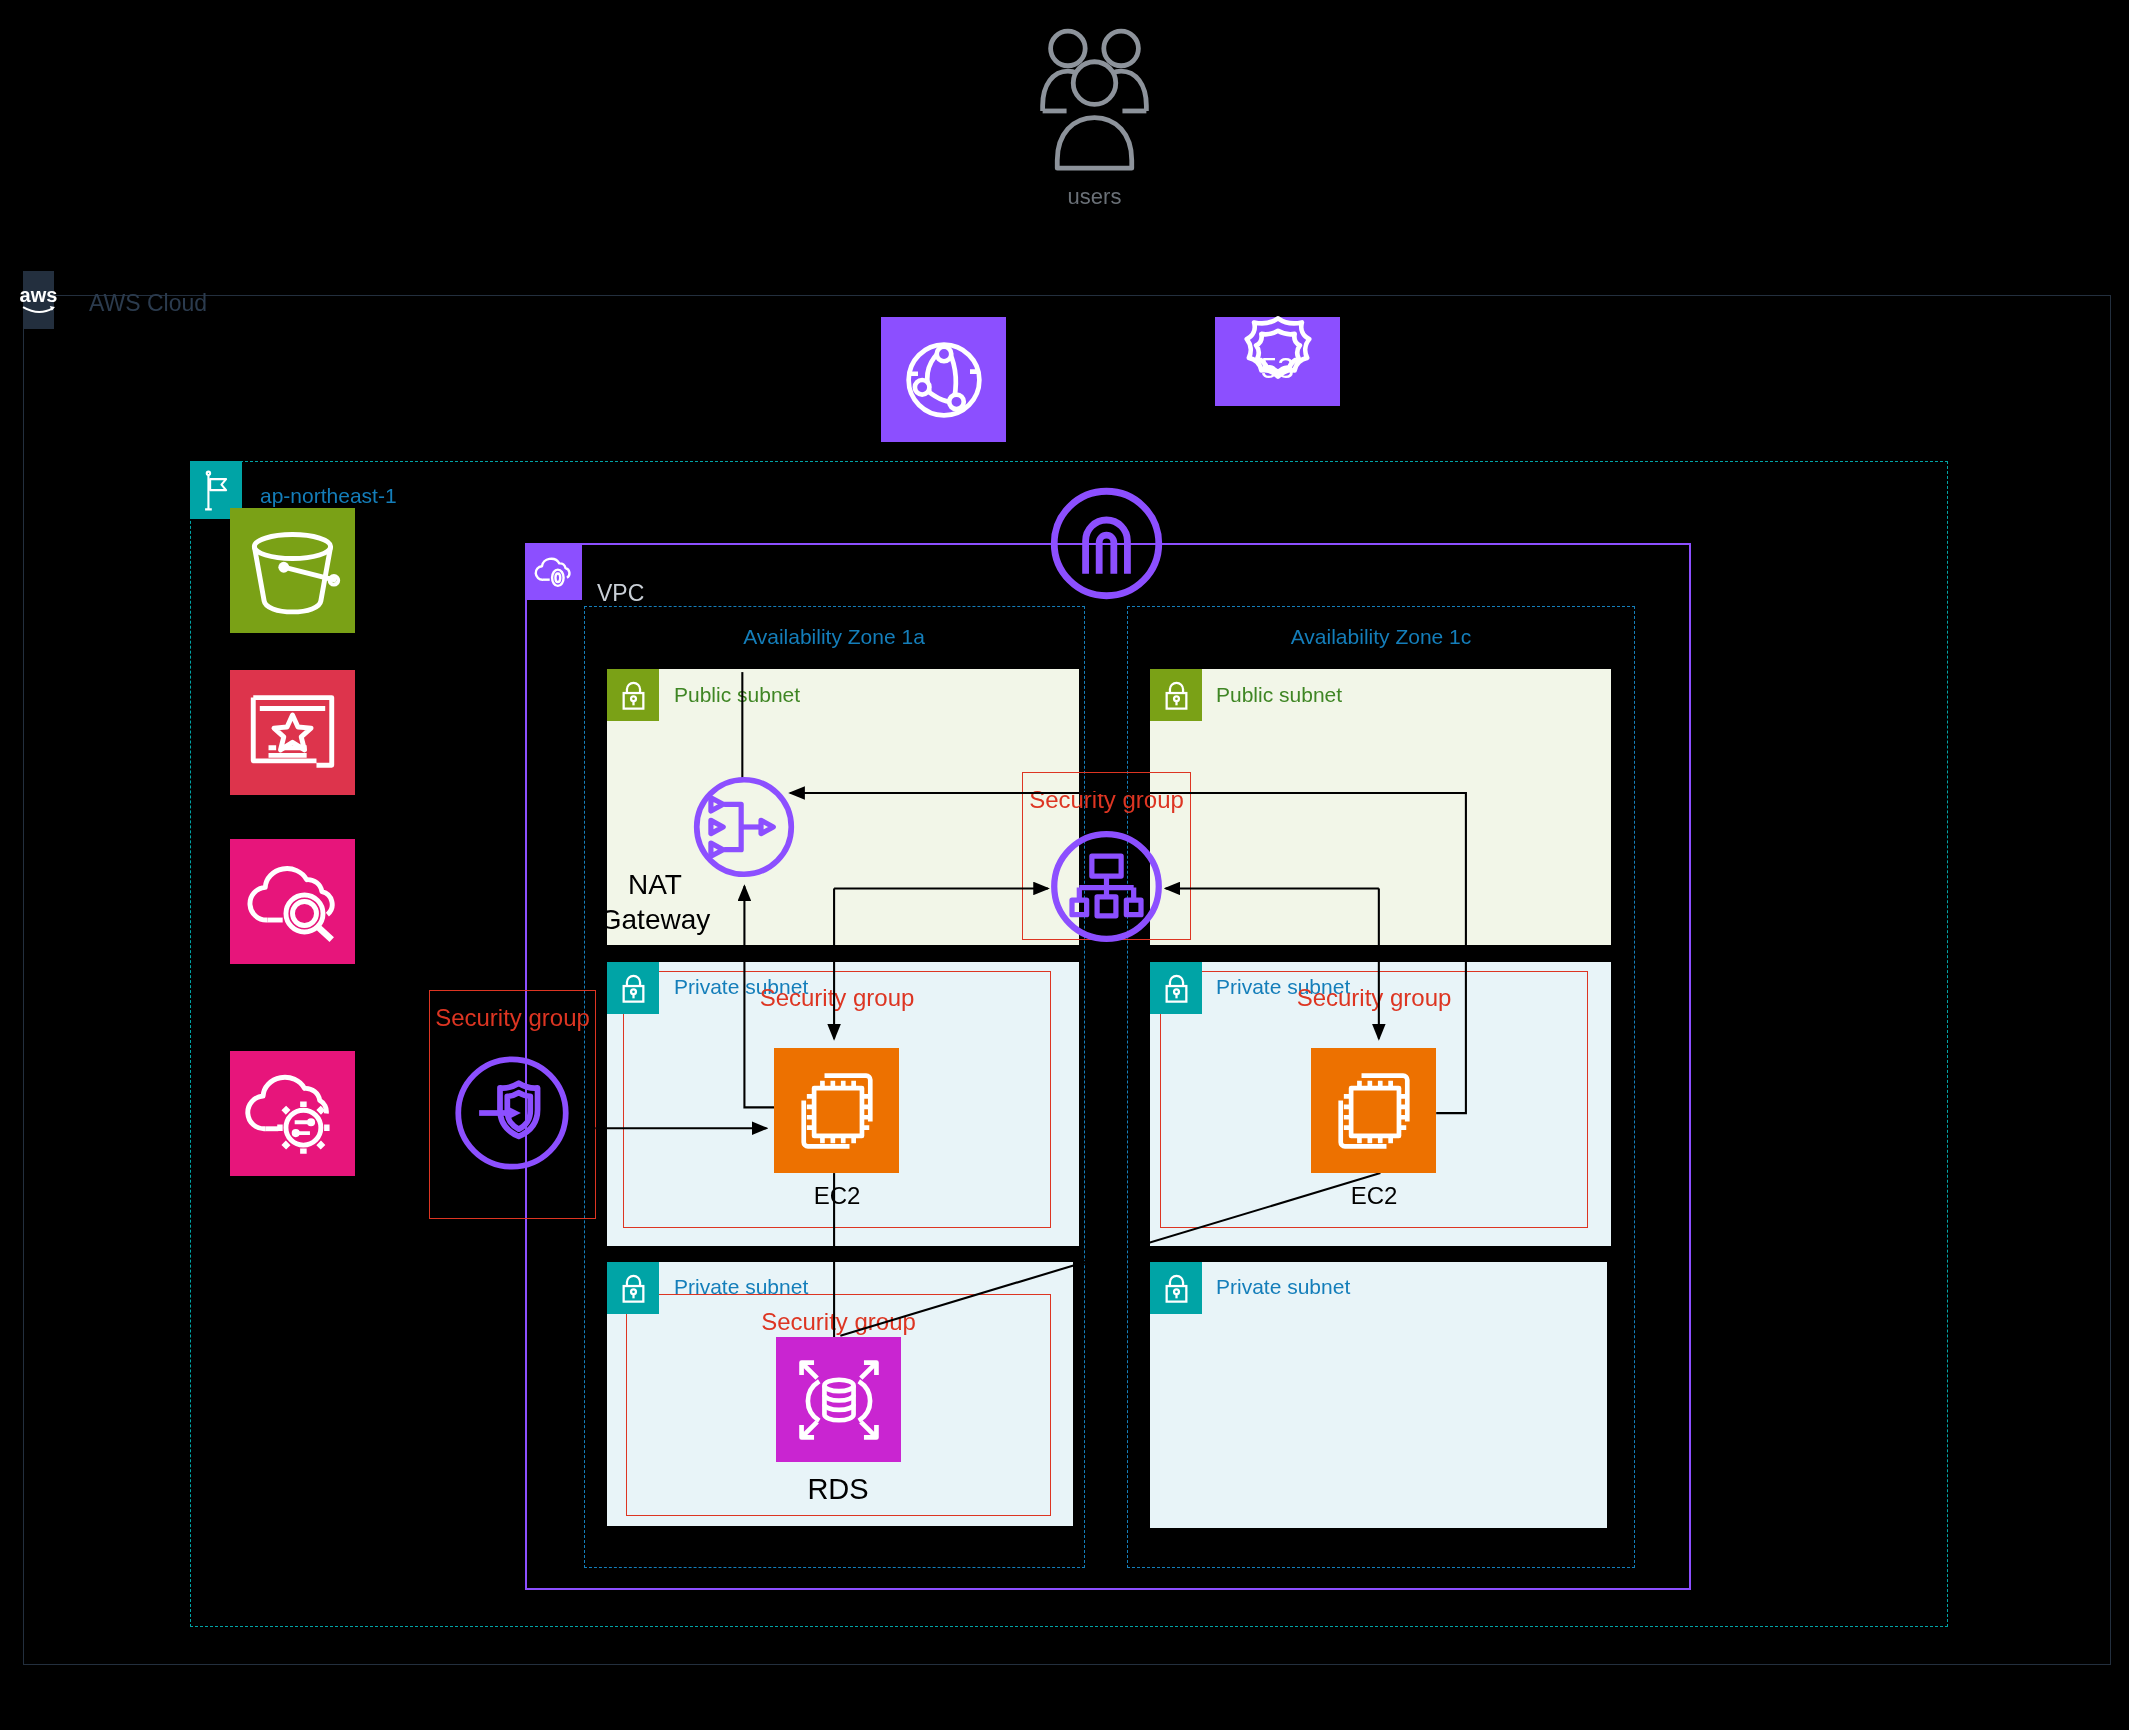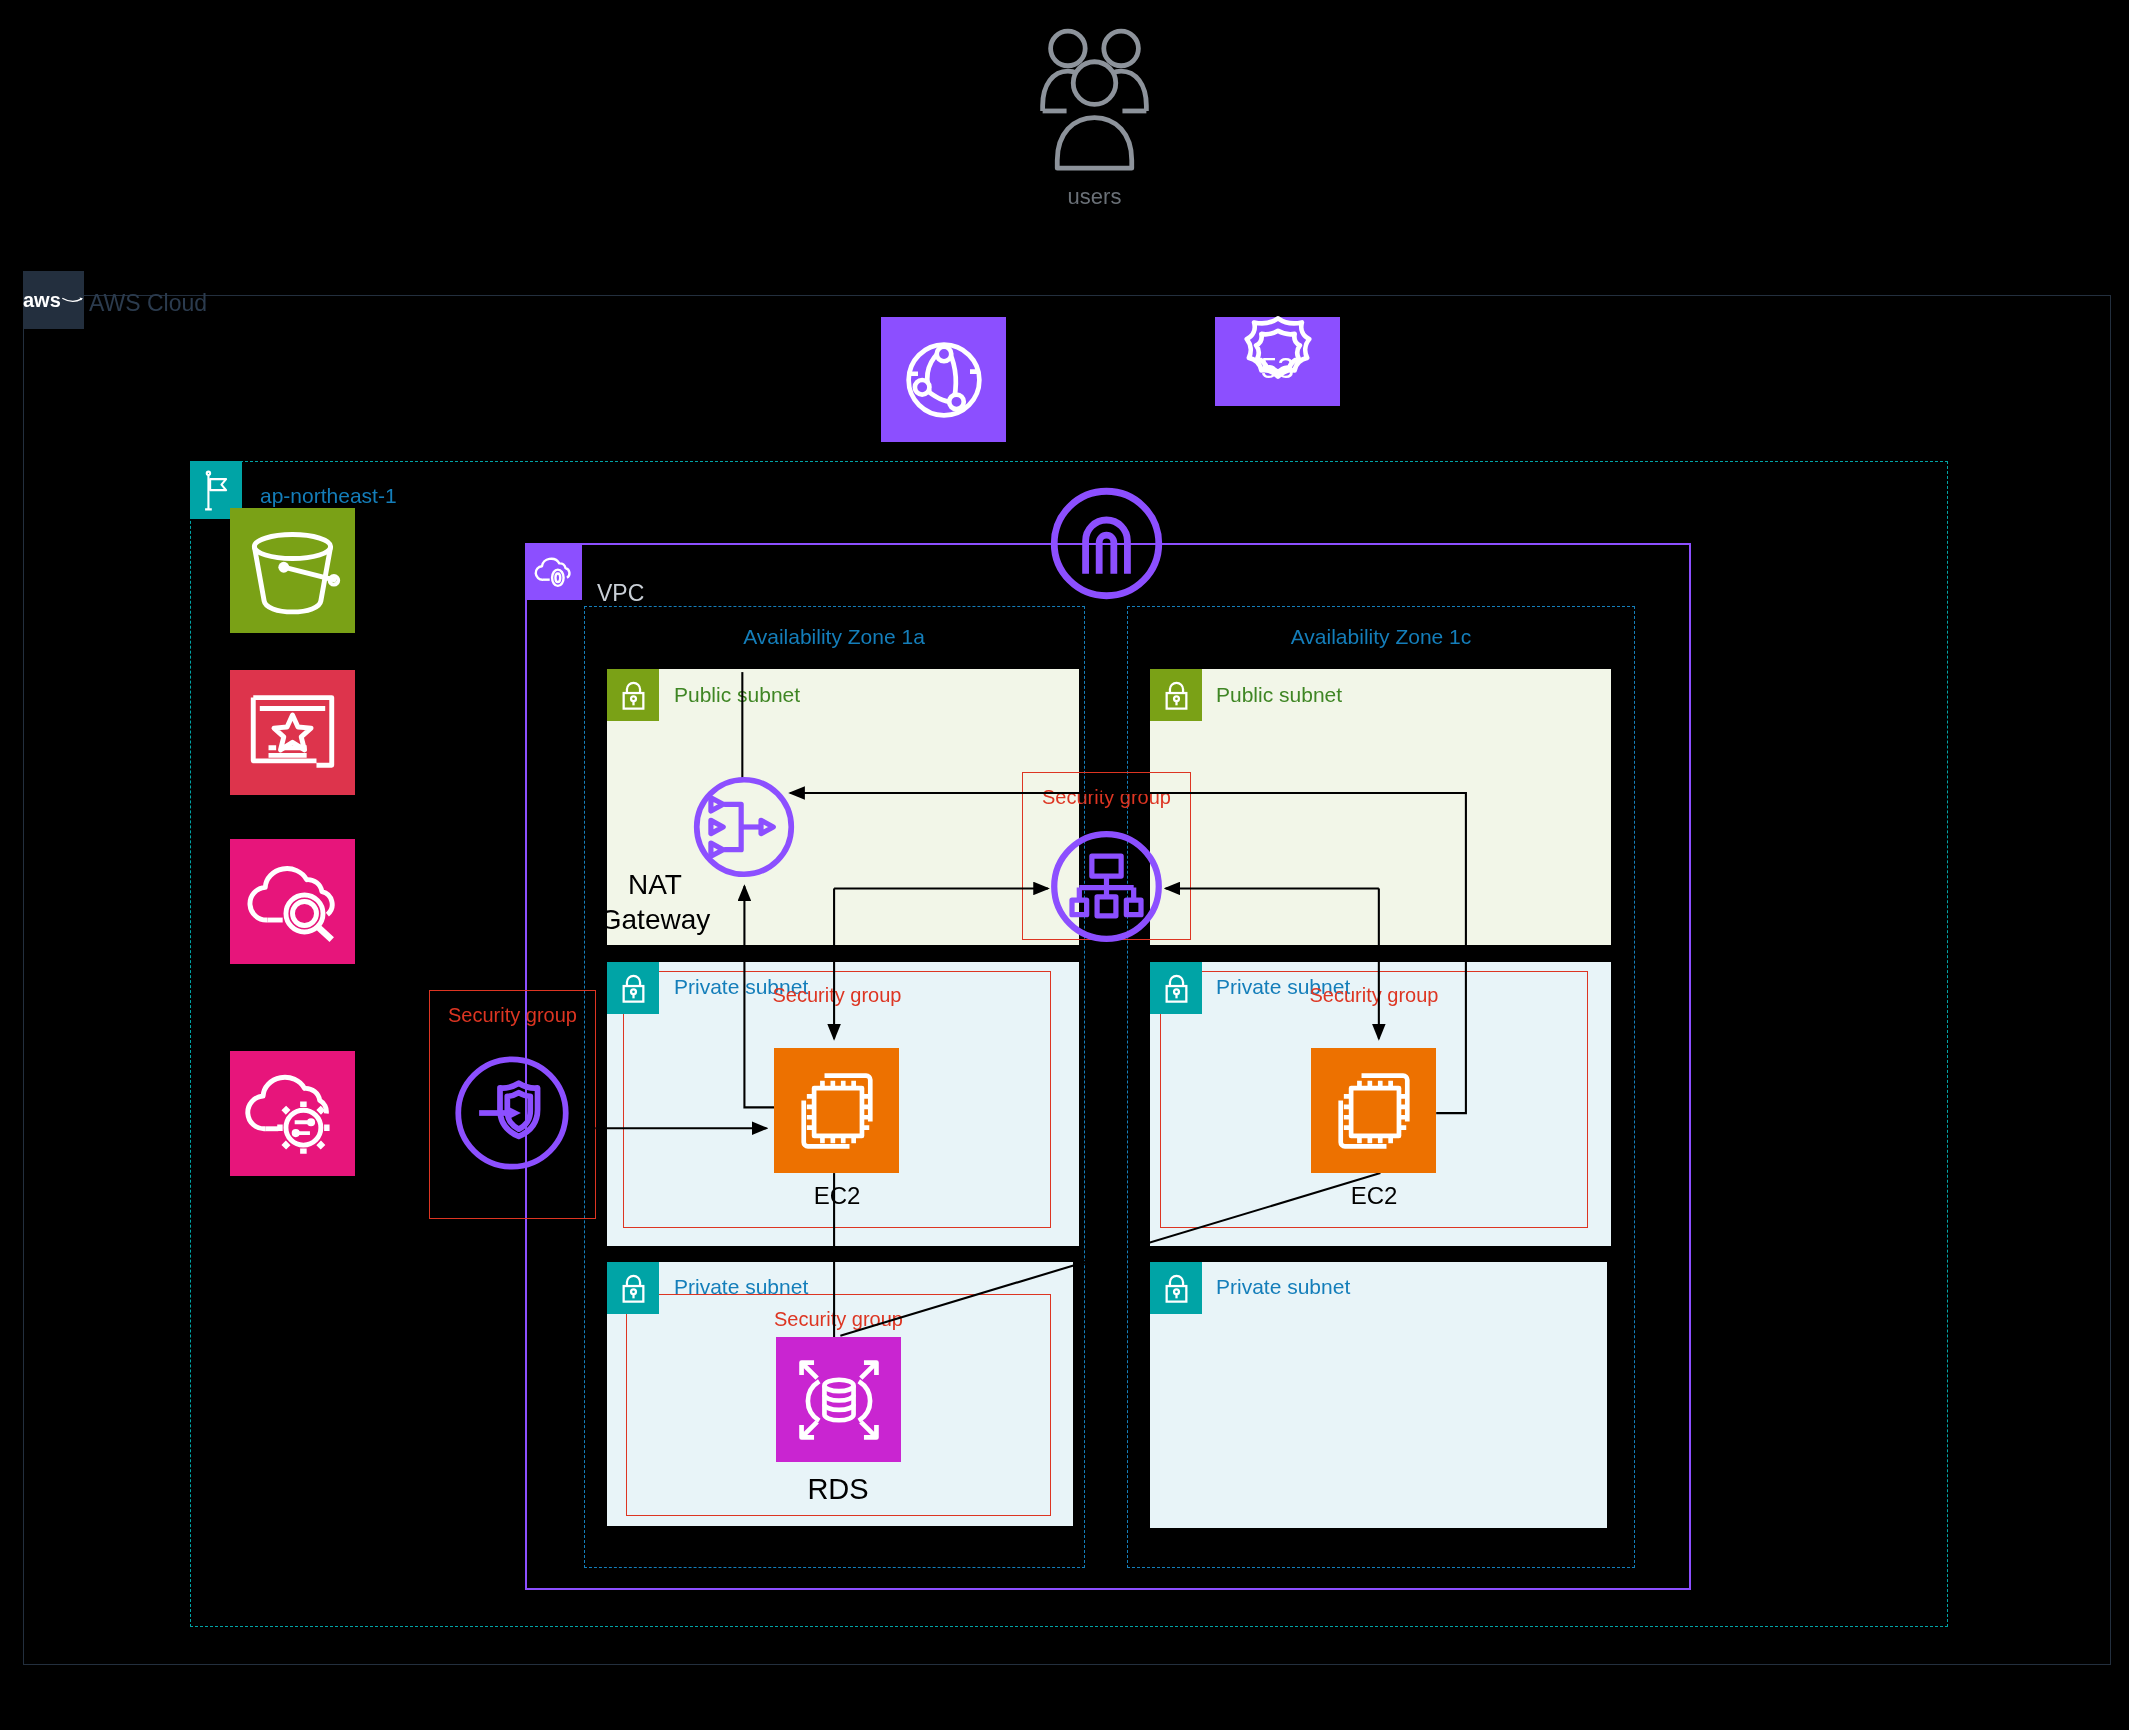"aws" div.abs { flex-direction: row -> column; width: 61px -> 31px }
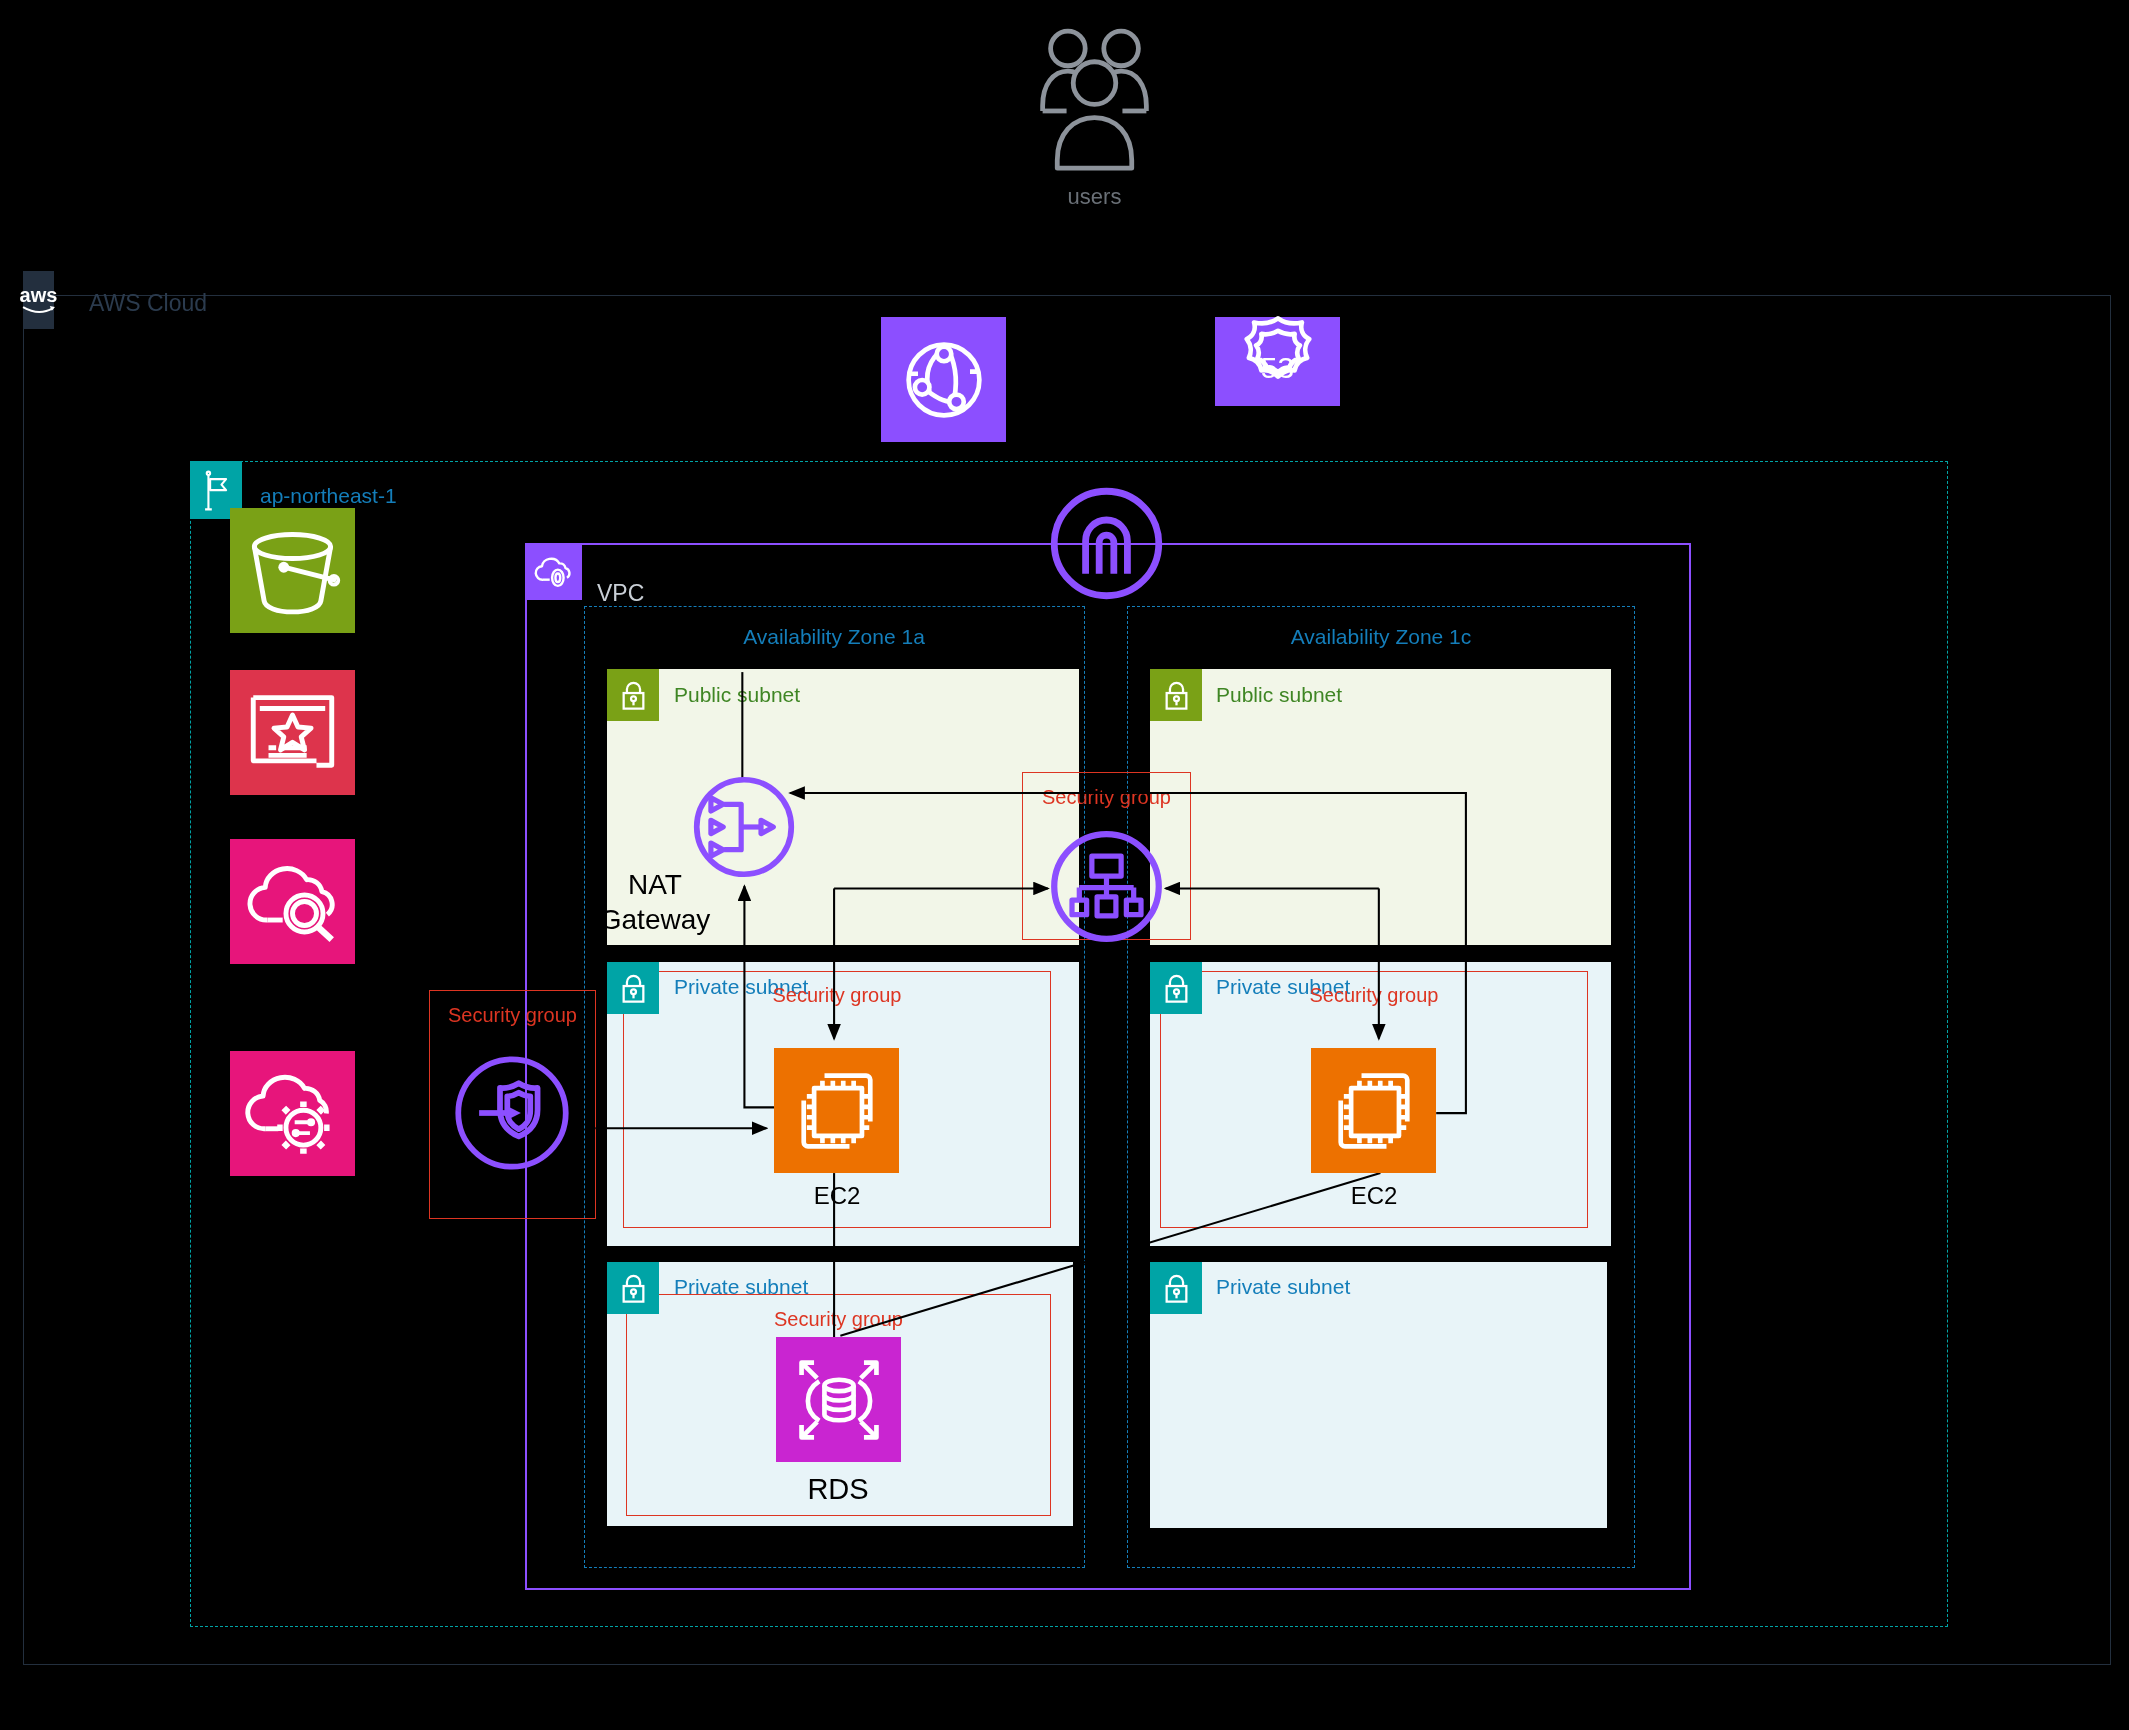"Security group" .sg-label { font-size: 20px -> 24px }
